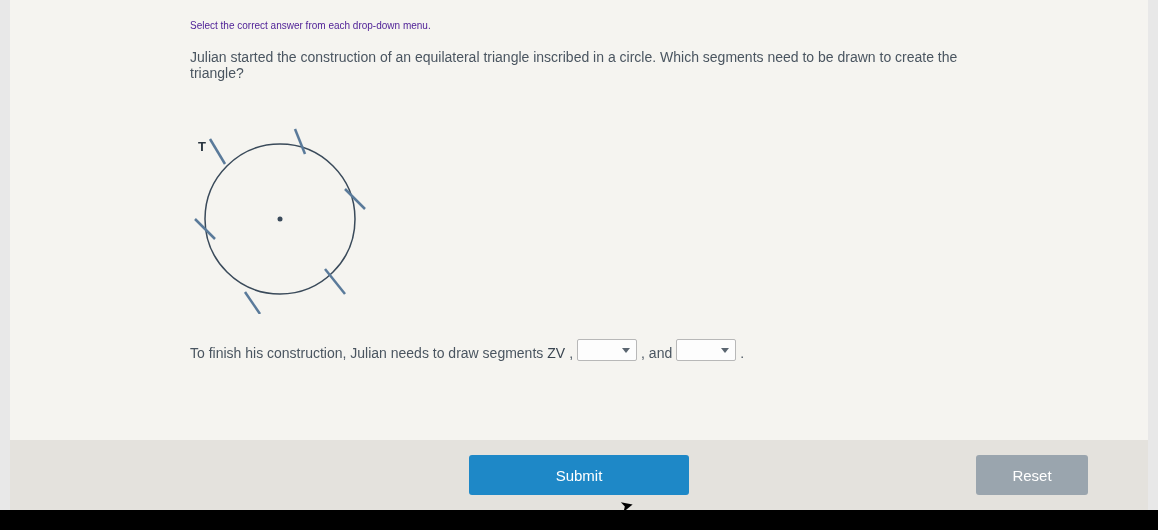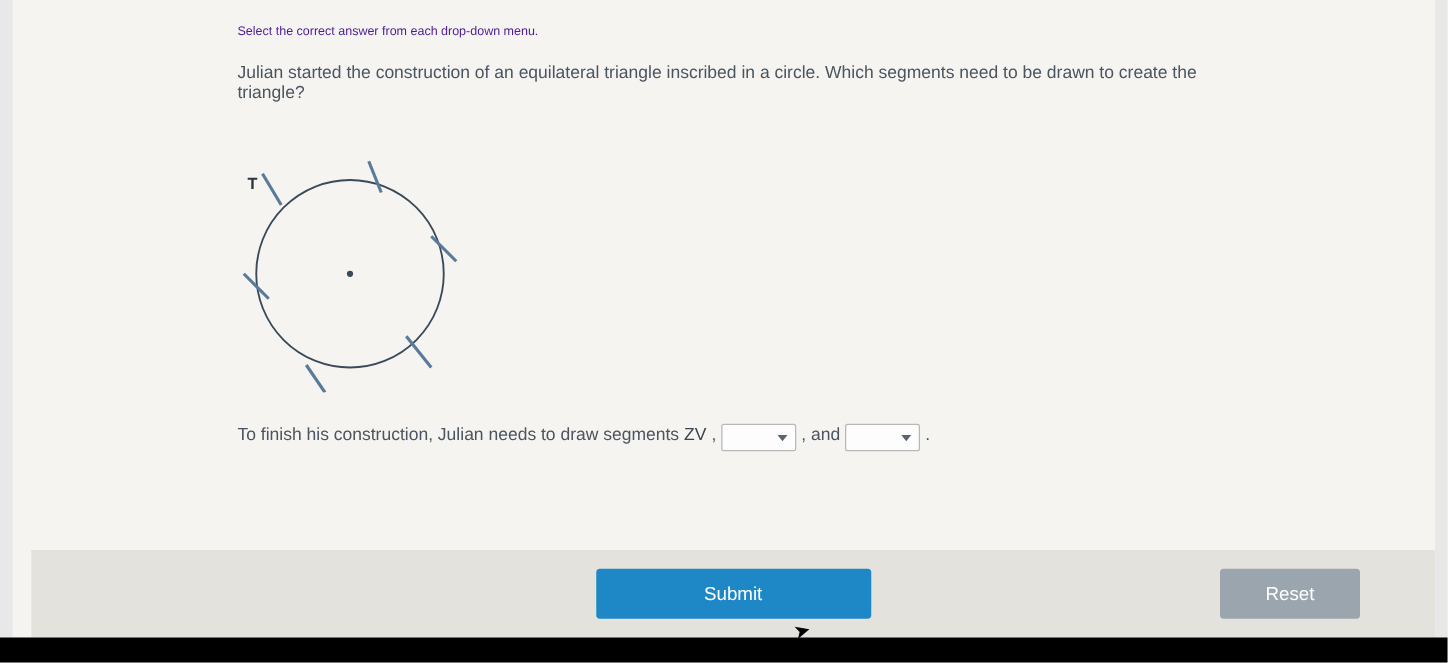"To finish his construction, Julian" .sentence-row { align-items: flex-start -> flex-end }
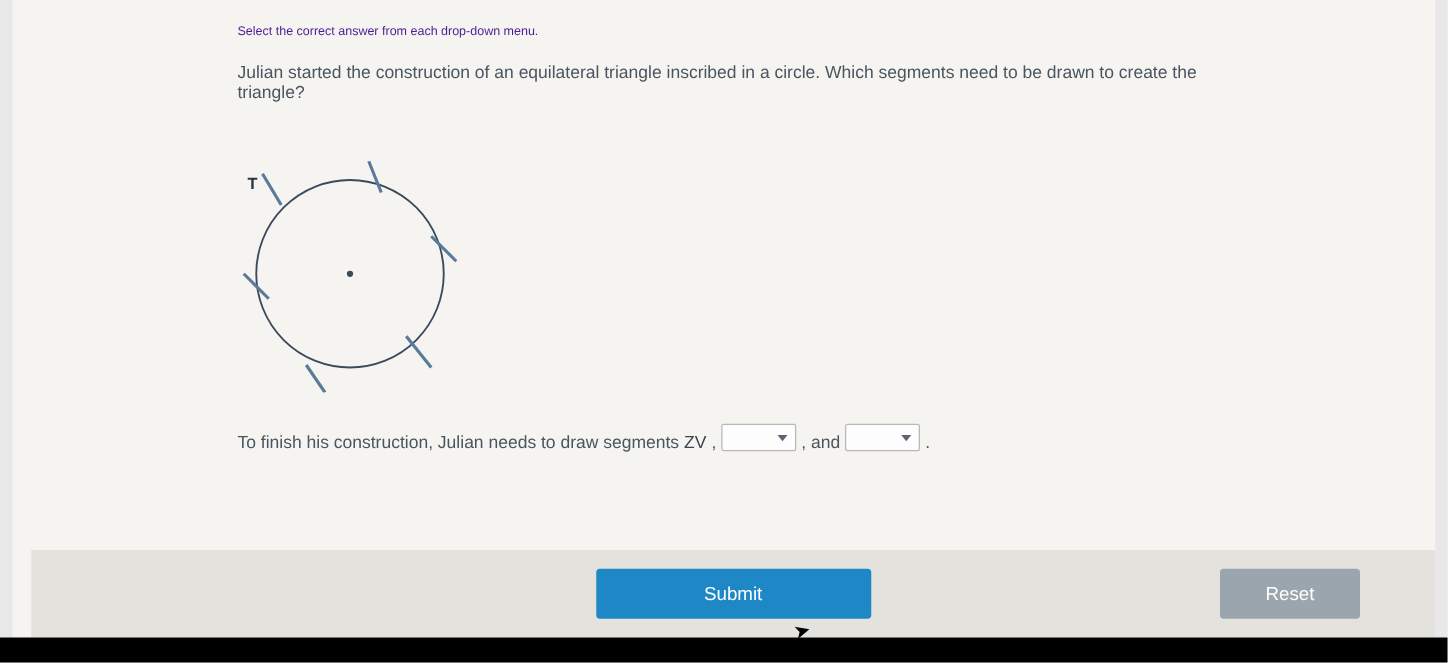"Submit" .button-bar { left: 15px -> 0 }
